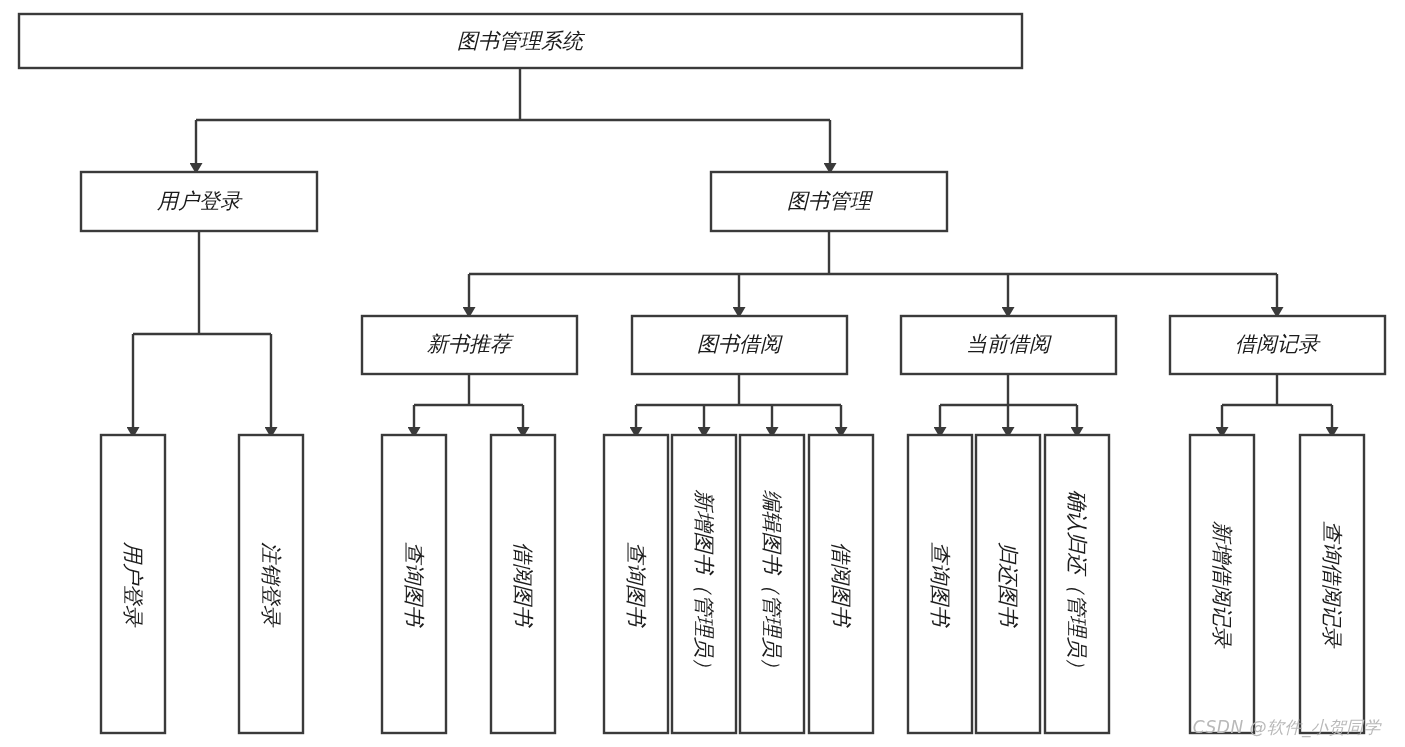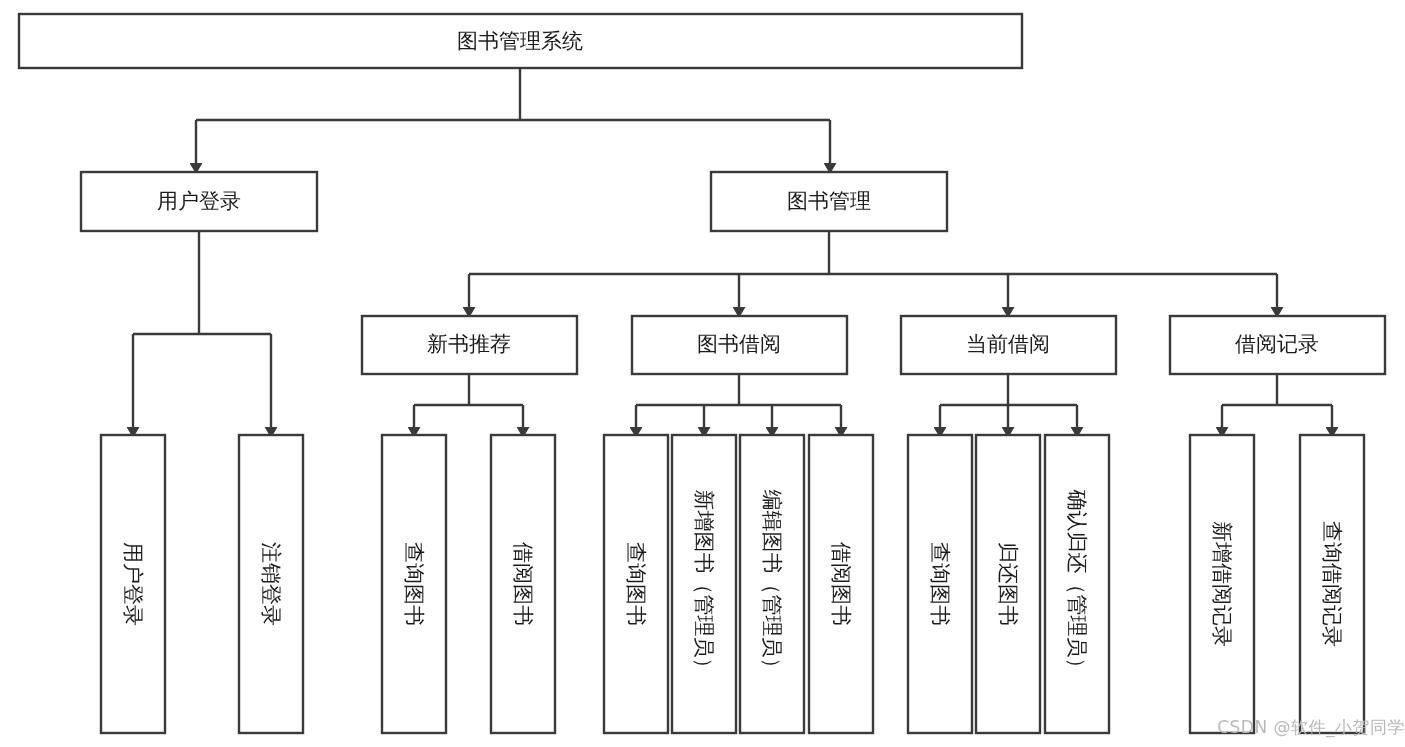"图书管理系统" #diagram-root { font-style: none -> italic }
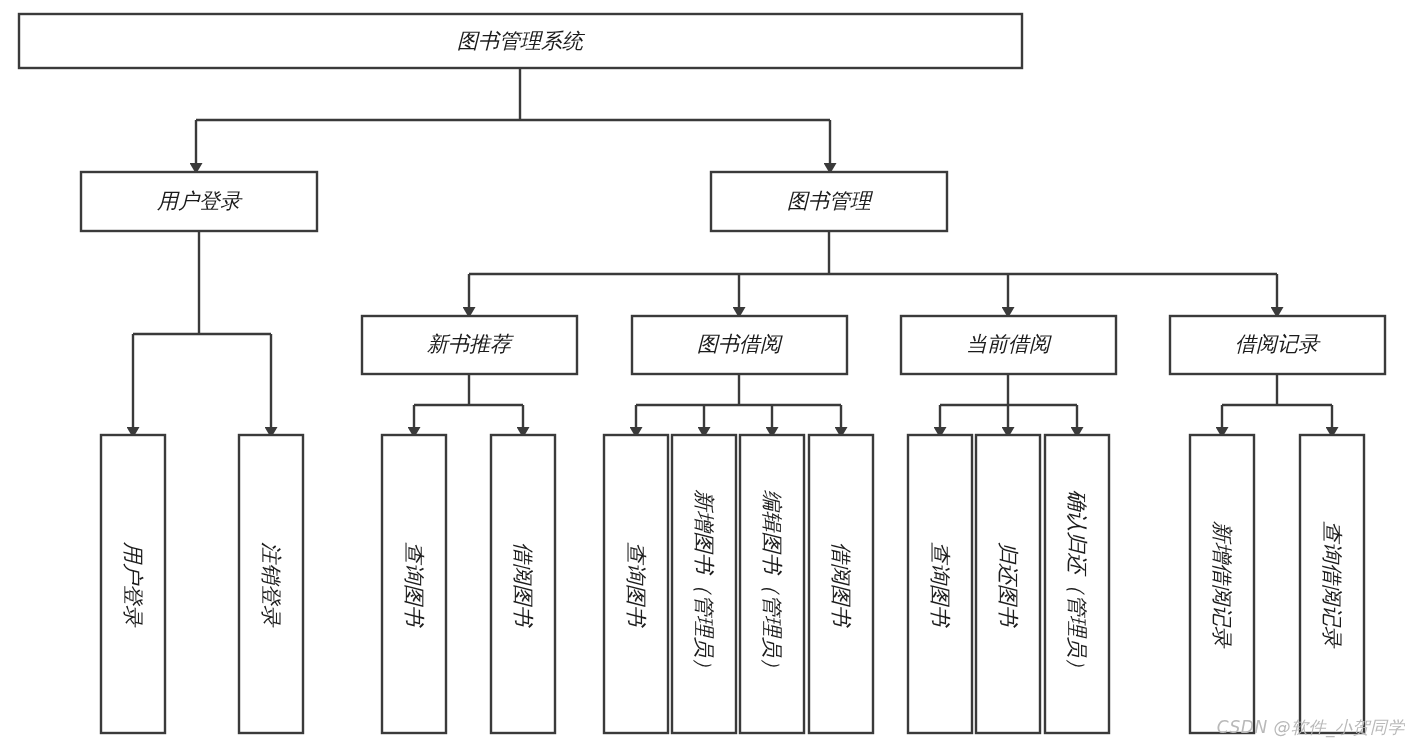"CSDN @软件_小贺同学" .watermark { right: 0 -> 24px }
